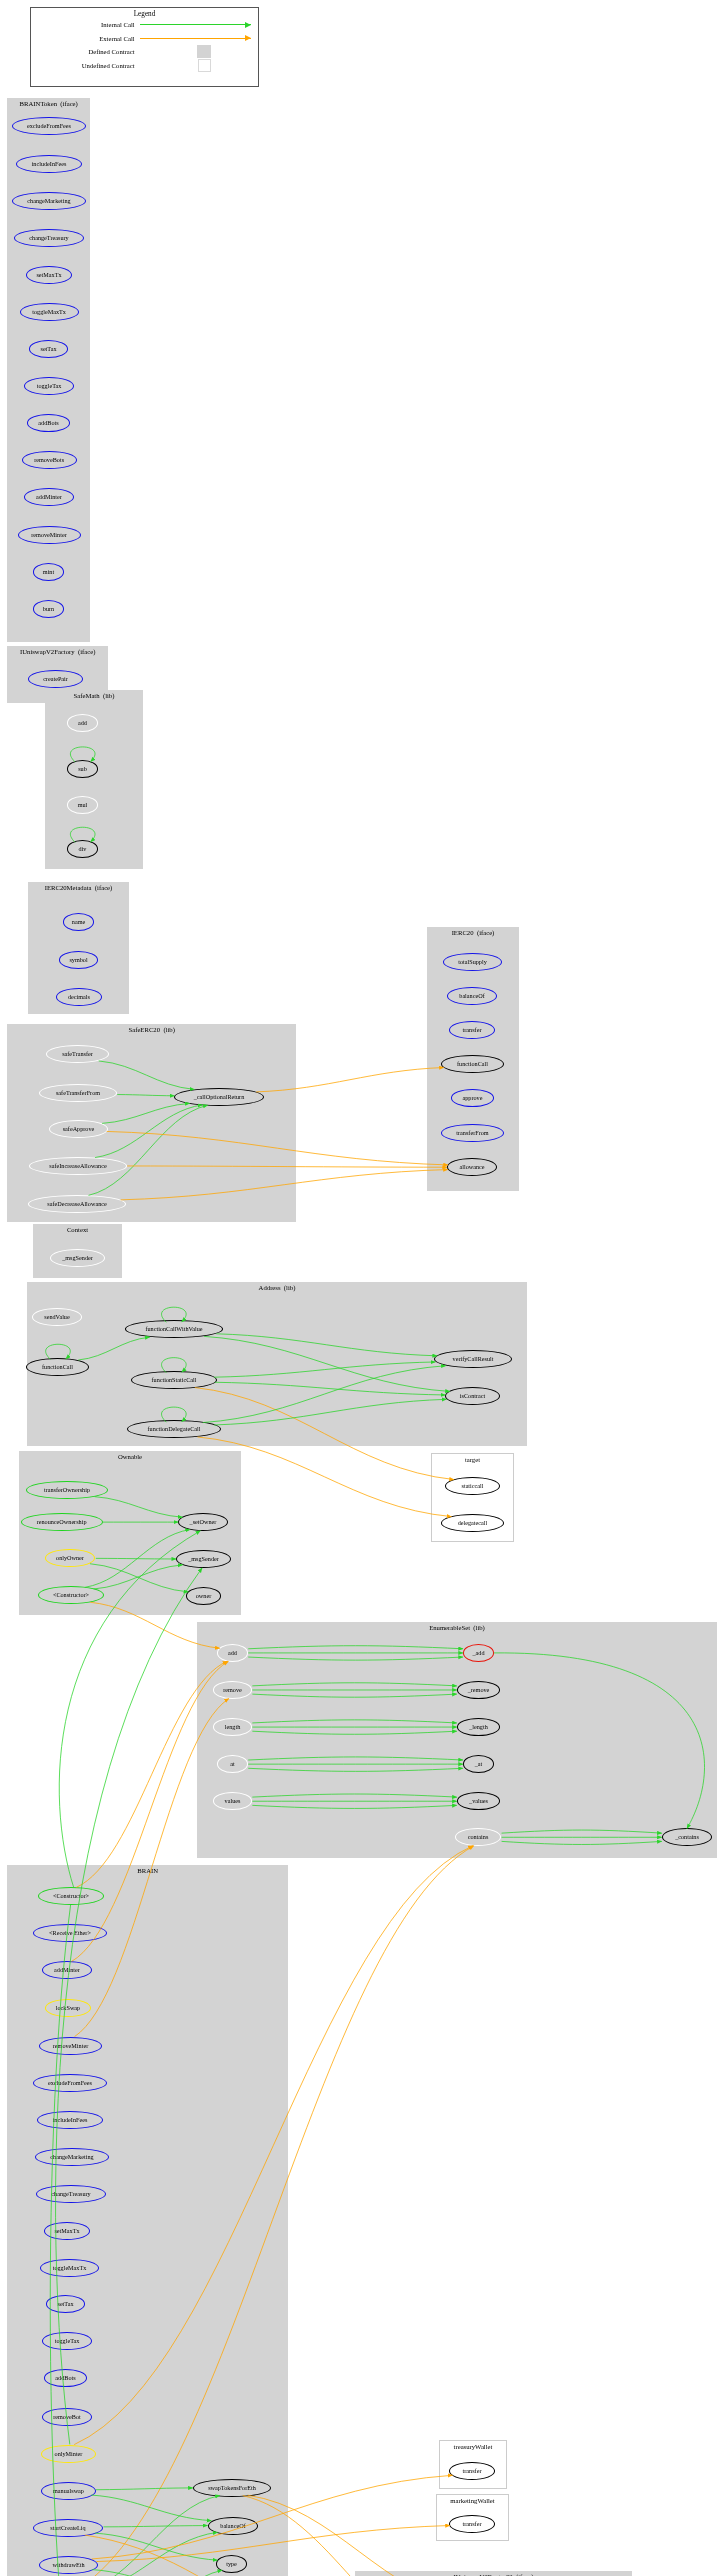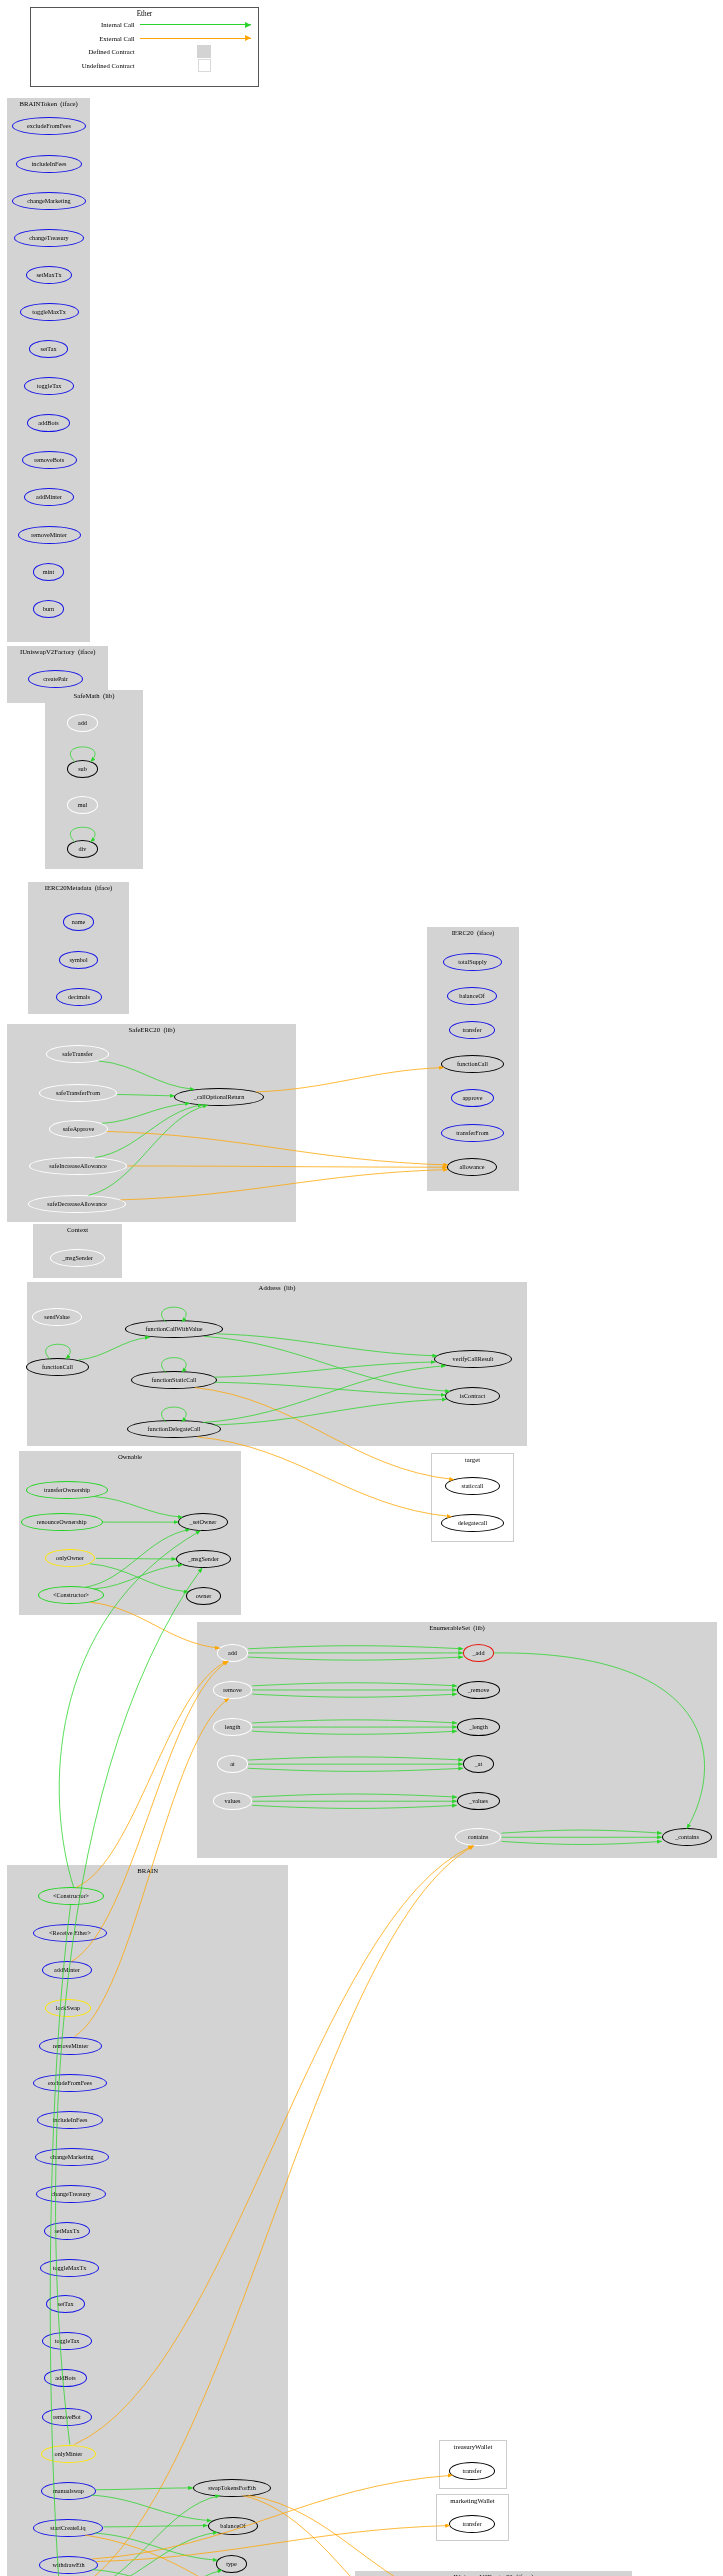"Ether" div.legend-title { text: Ether -> Legend }
